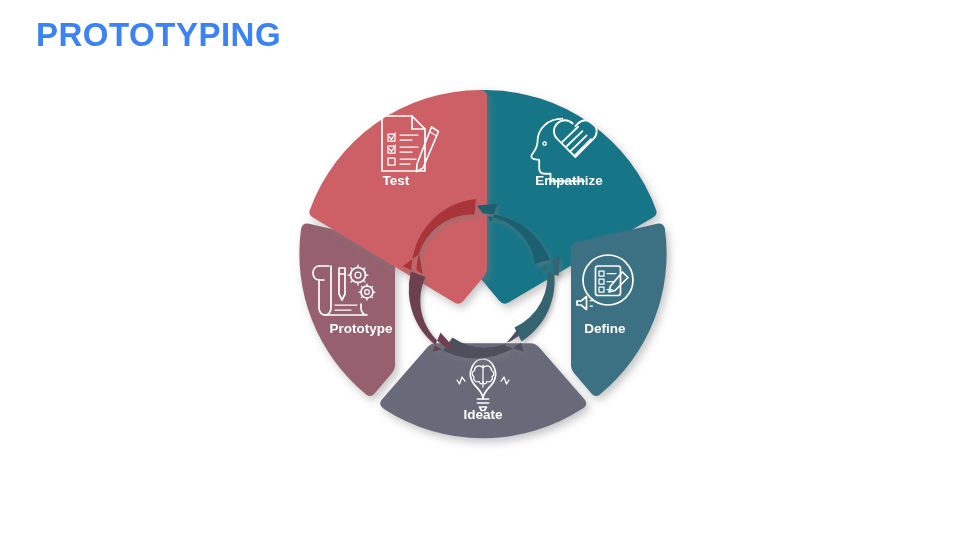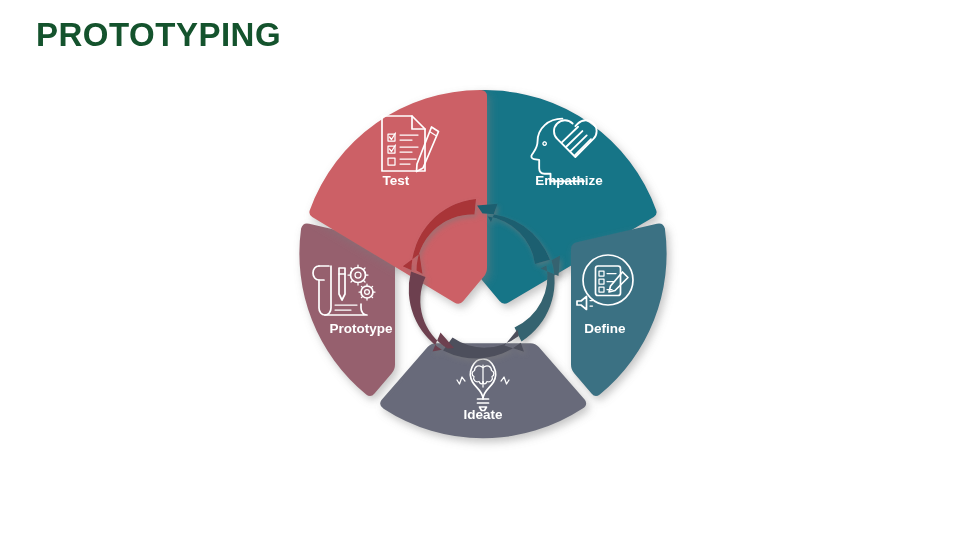"PROTOTYPING" div { color: #14532d -> #3b82f6 }
